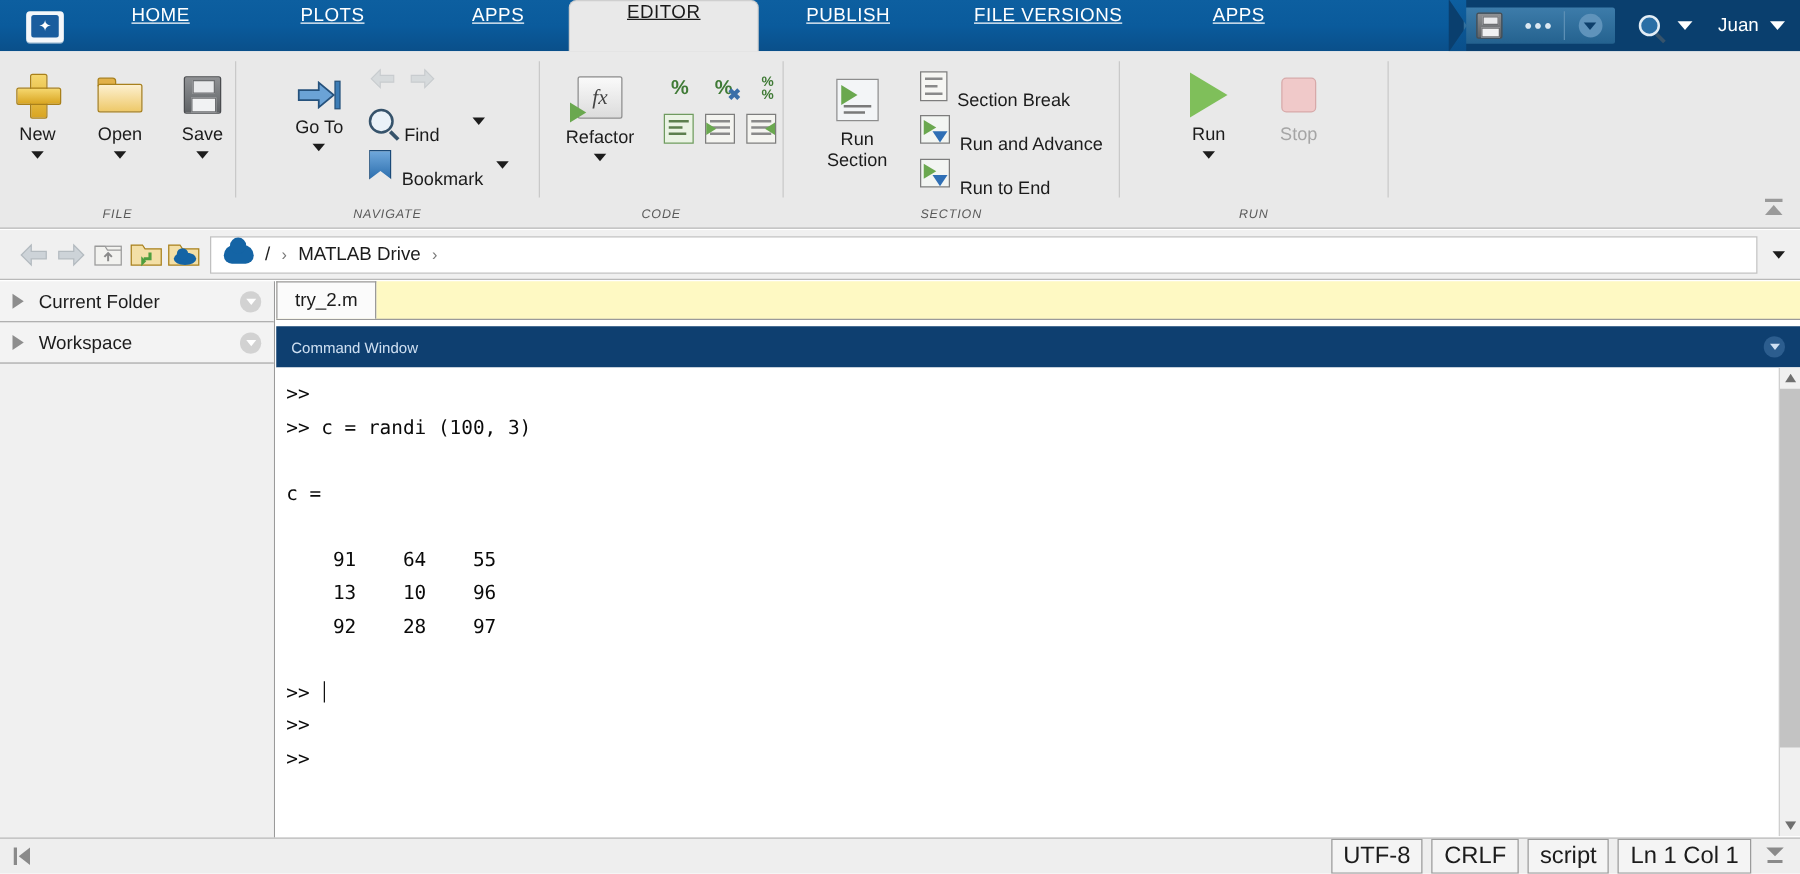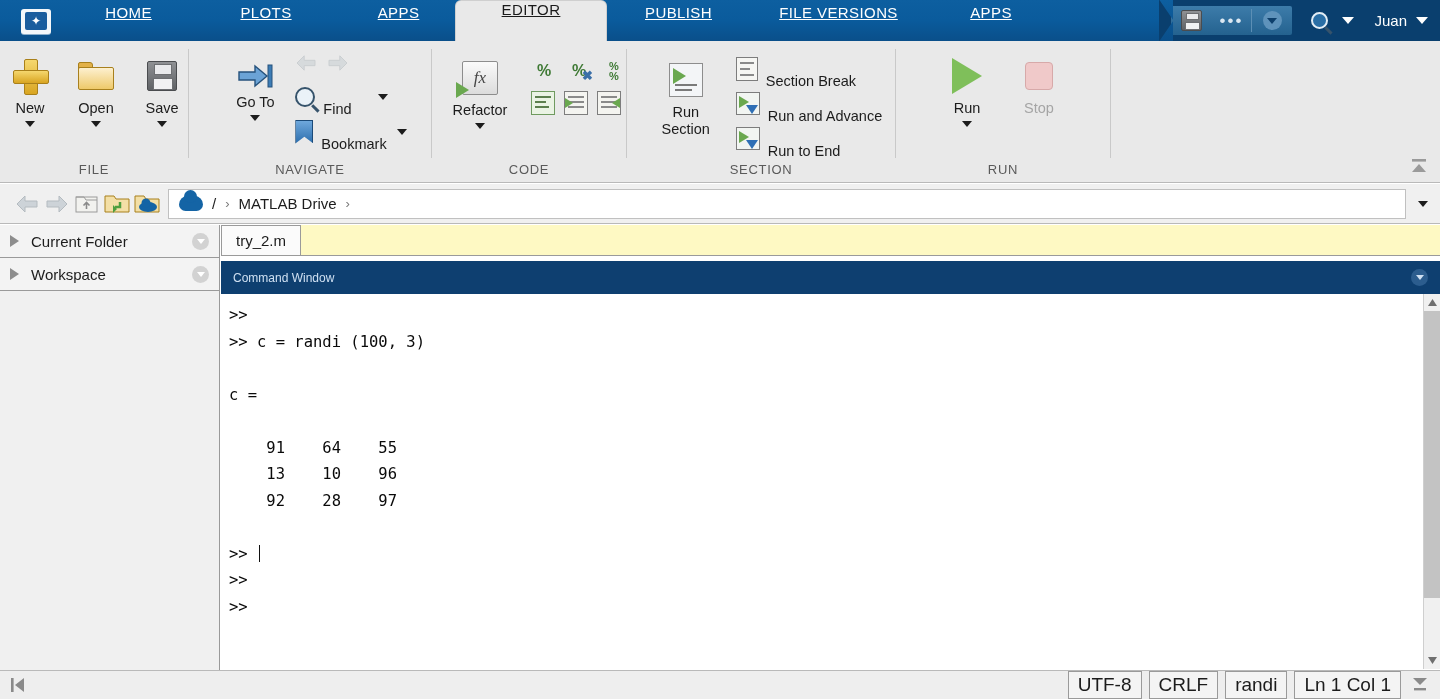"FILE" .group-label { font-size: 13px -> 10px; font-style: none -> italic }
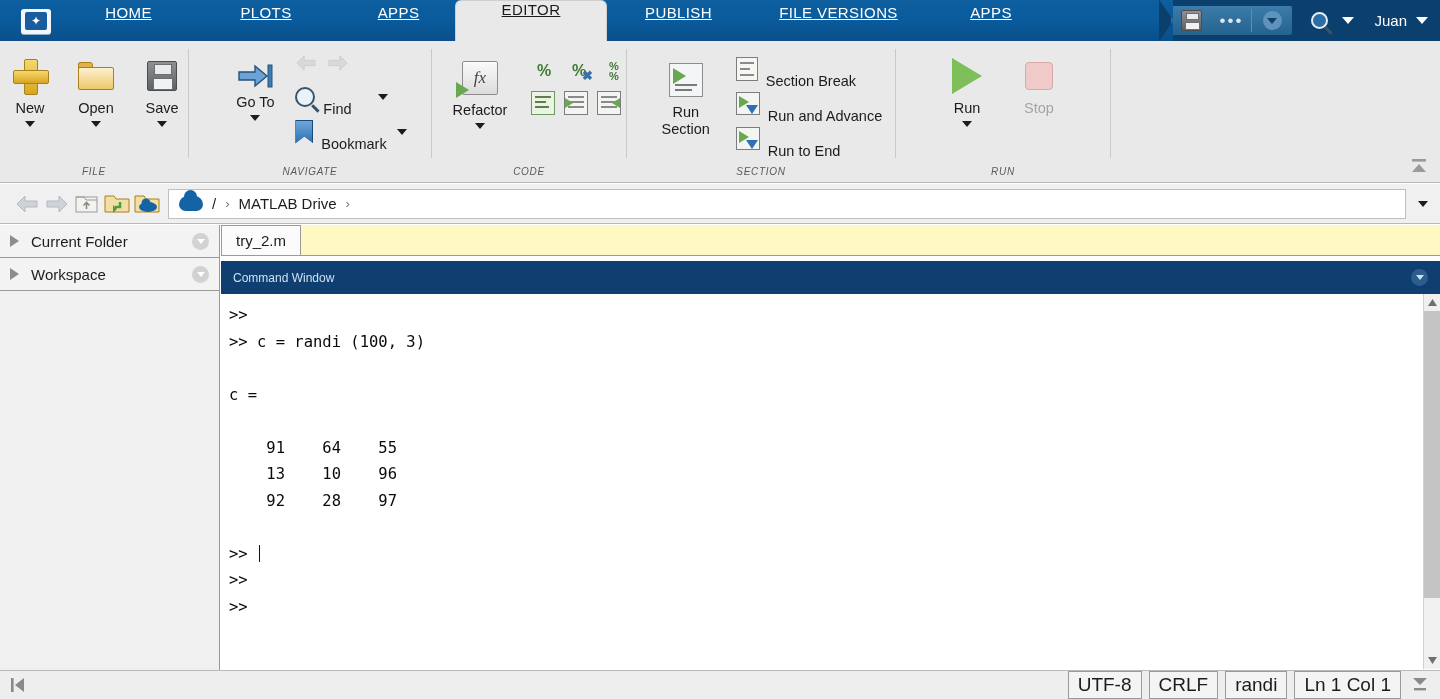"randi" div.sb-box { text: randi -> script }
